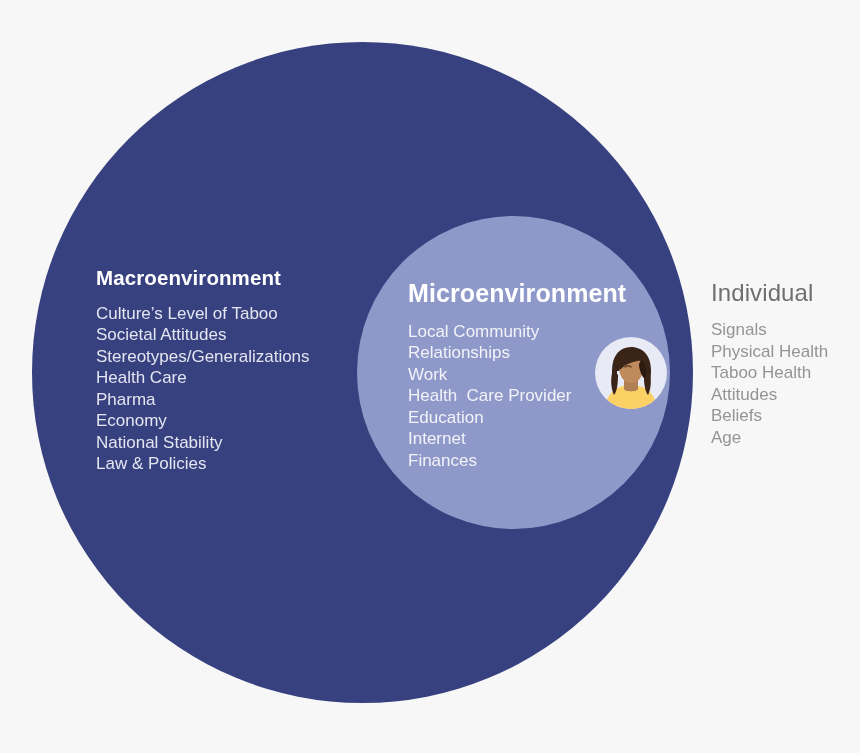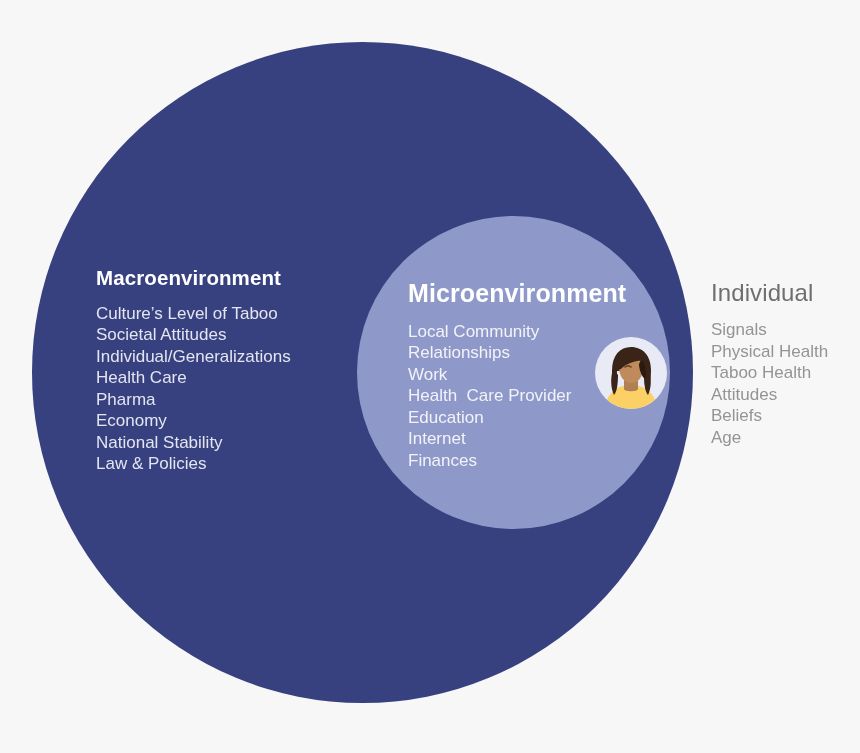"Individual/Generalizations" li { text: Individual/Generalizations -> Stereotypes/Generalizations }
